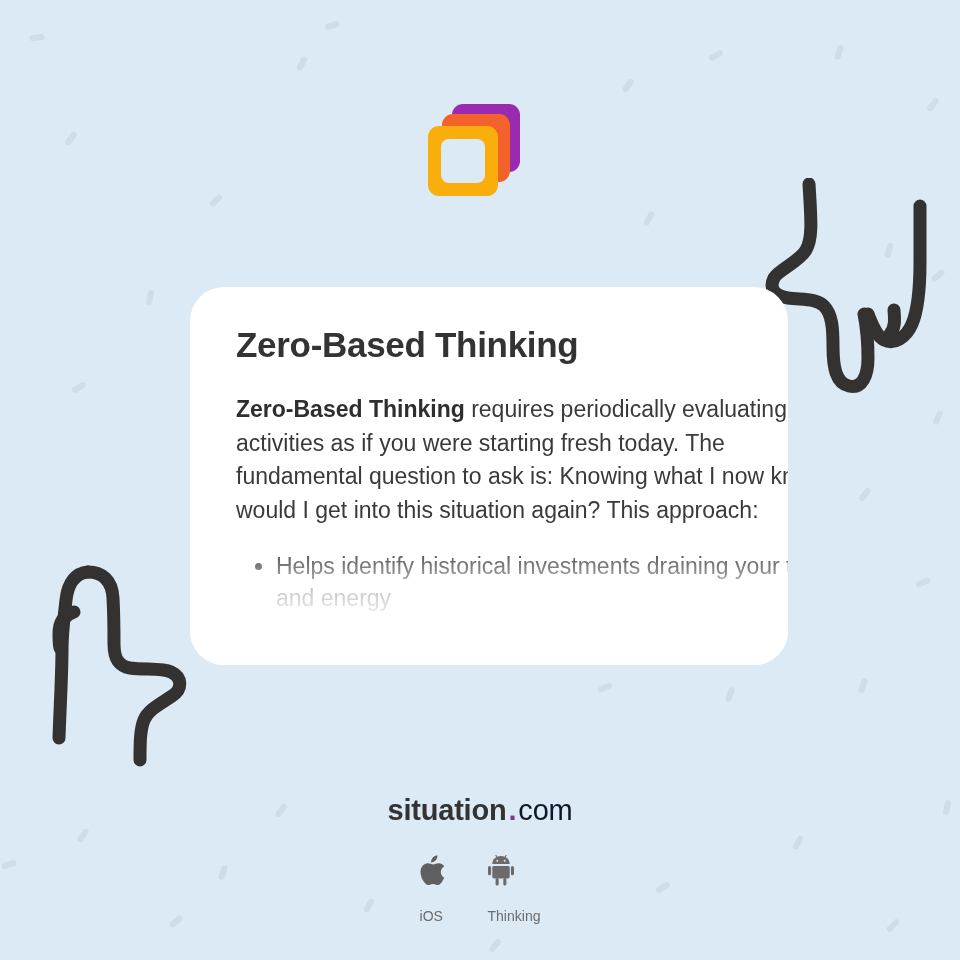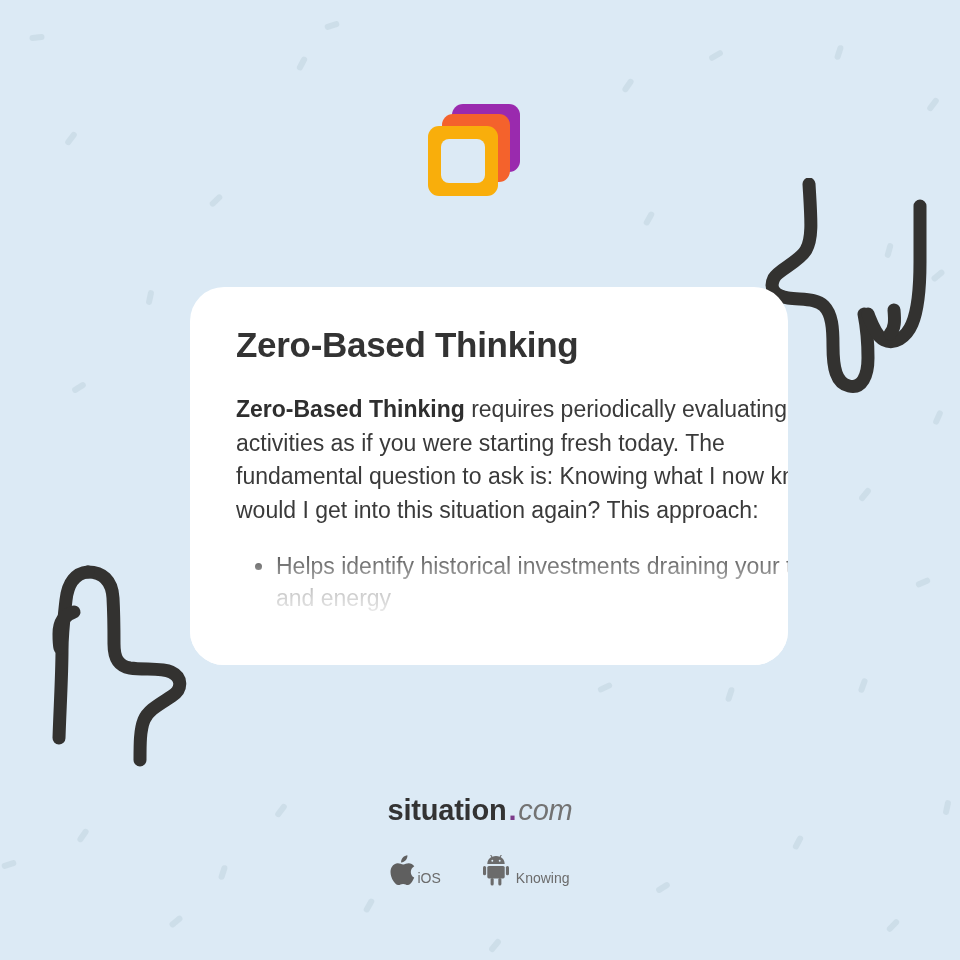"com" #brand-tld { color: #737373 -> #0f172a; font-style: italic -> none }
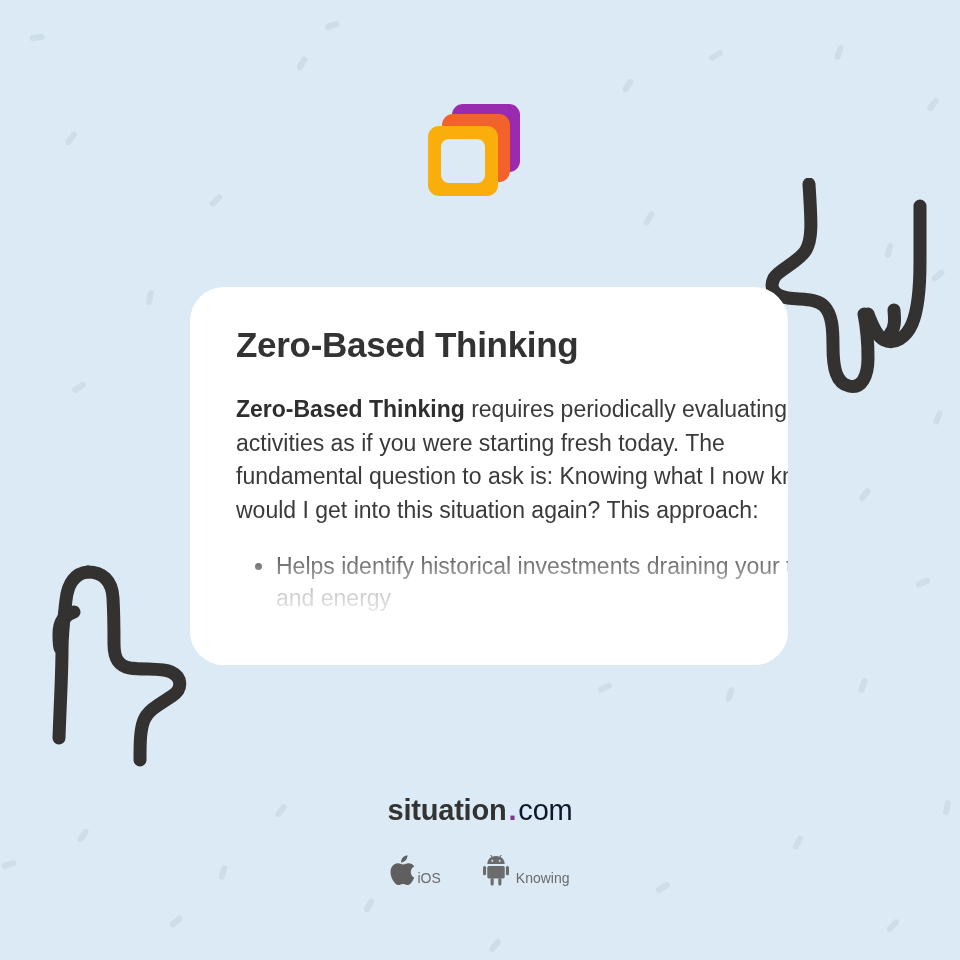"iOS" .badge { align-items: flex-end -> flex-start; flex-direction: none -> column; gap: 1px -> 22px }
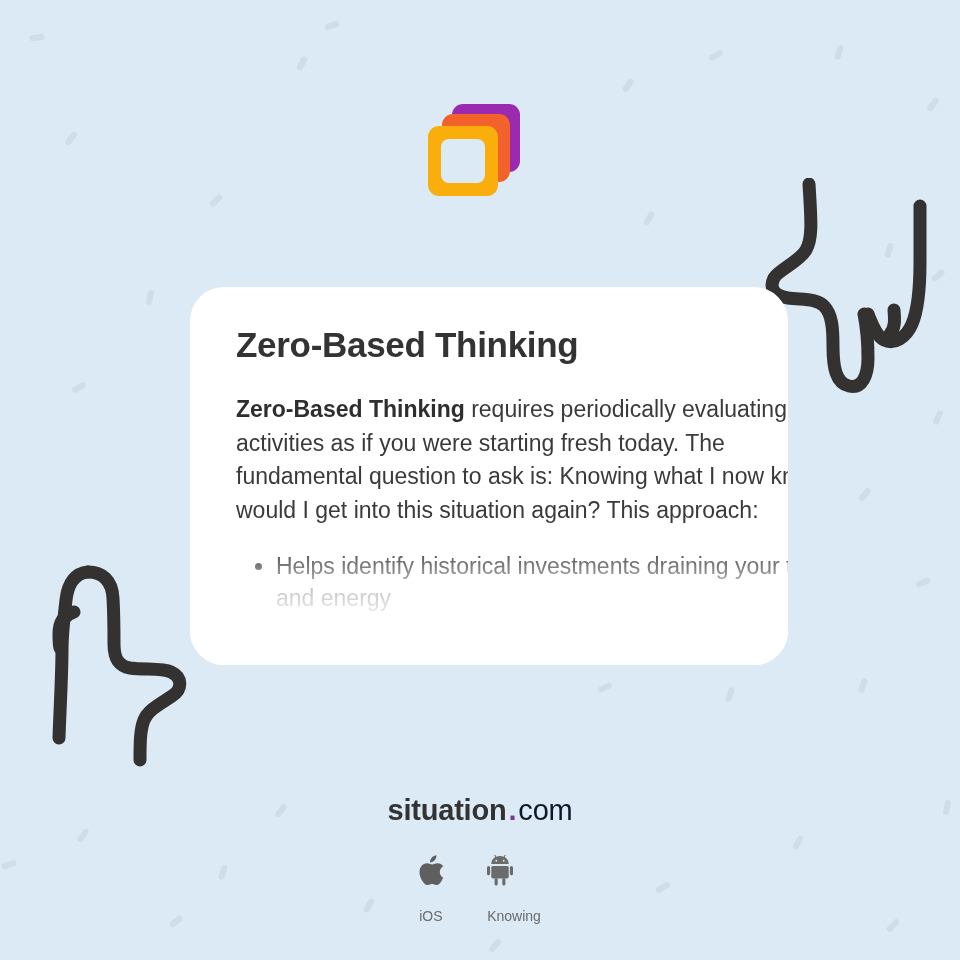"Knowing" span.badge-label { text: Knowing -> Thinking }
